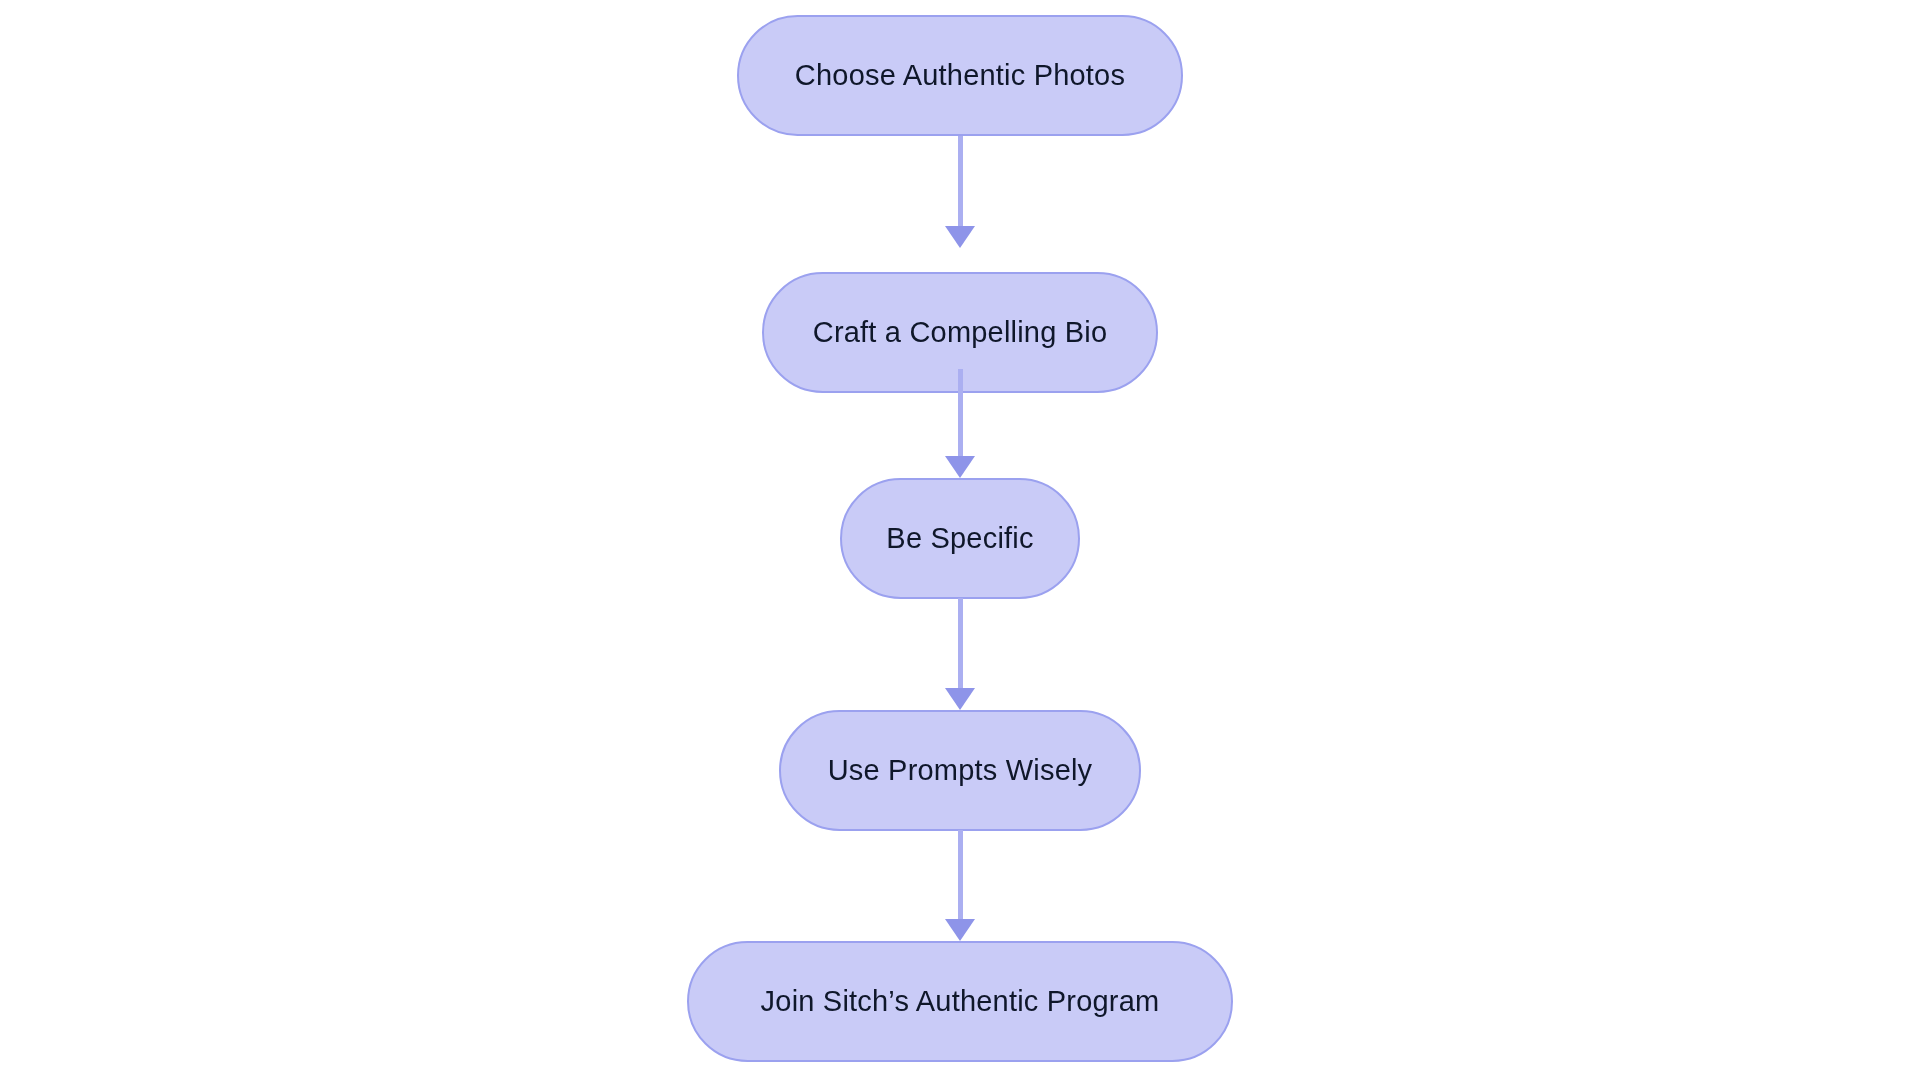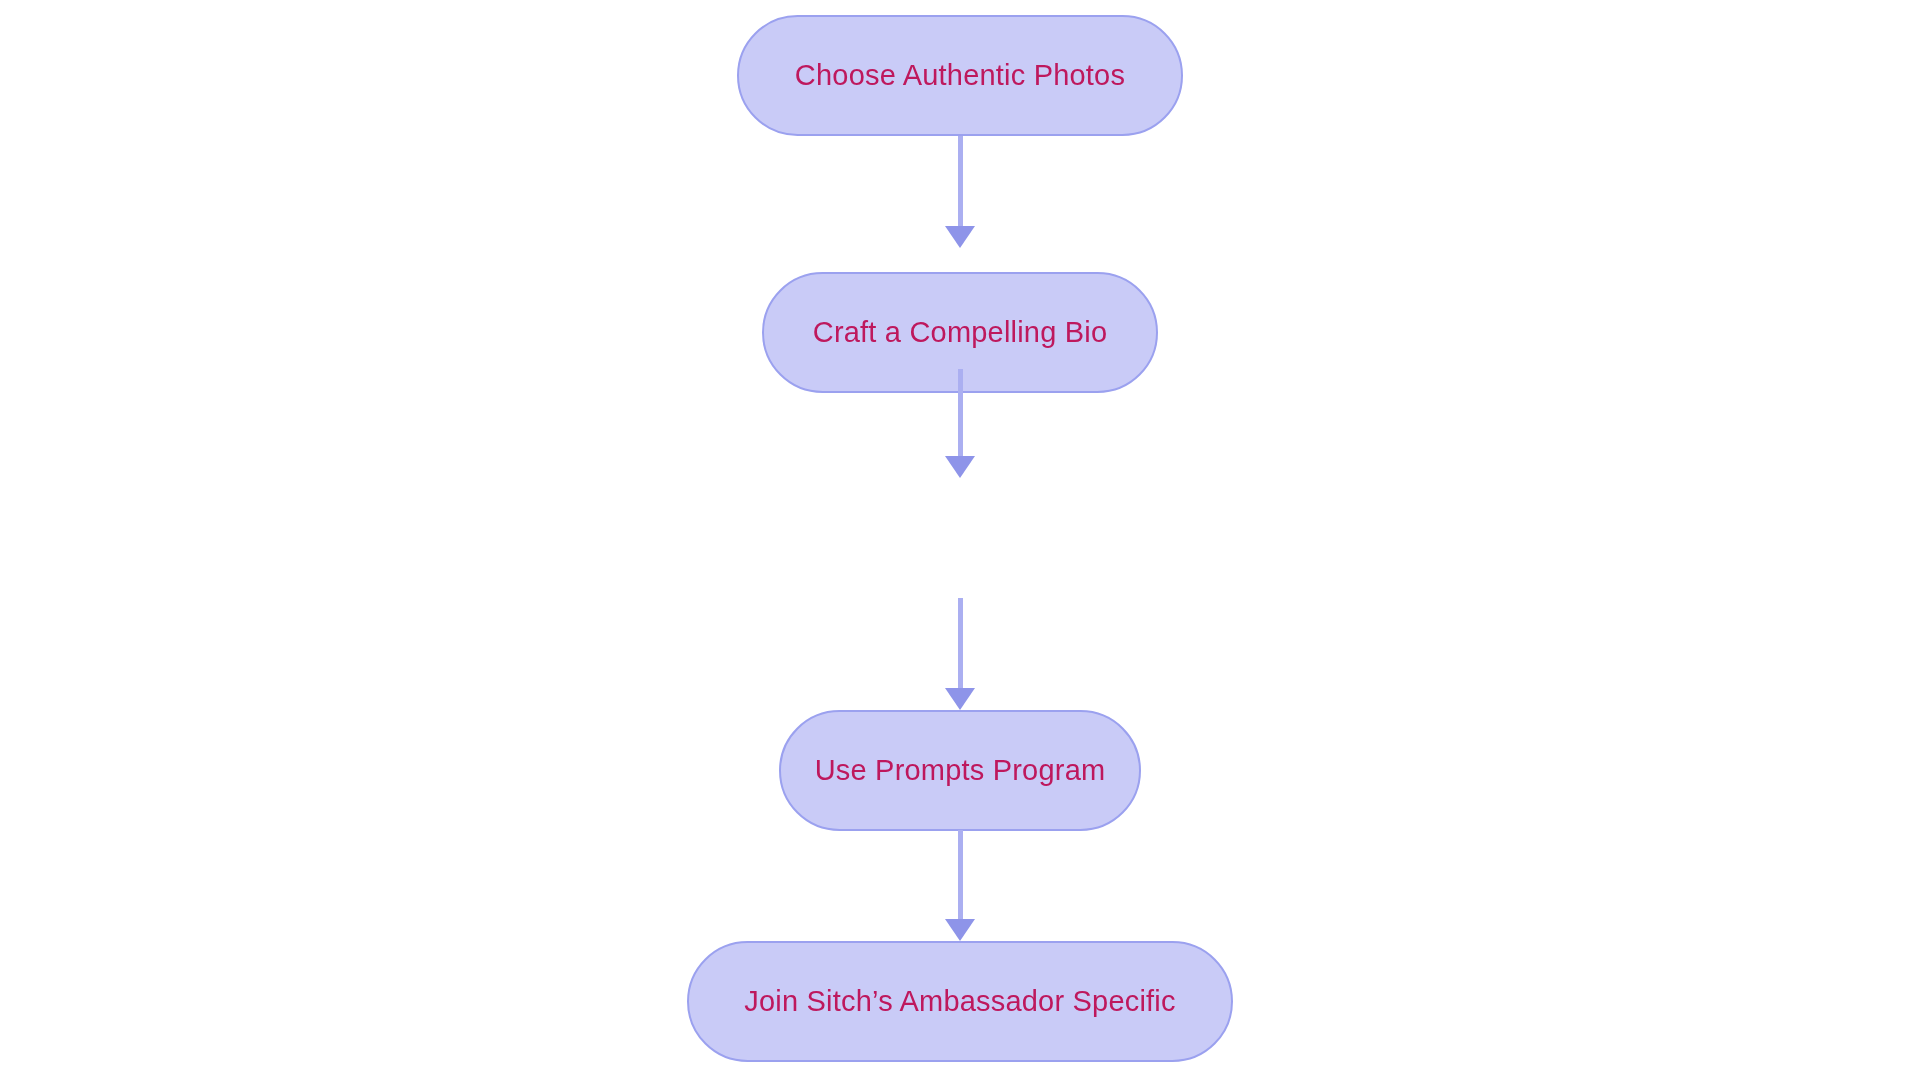"Choose Authentic Photos" .node span { color: #be185d -> #0f172a }
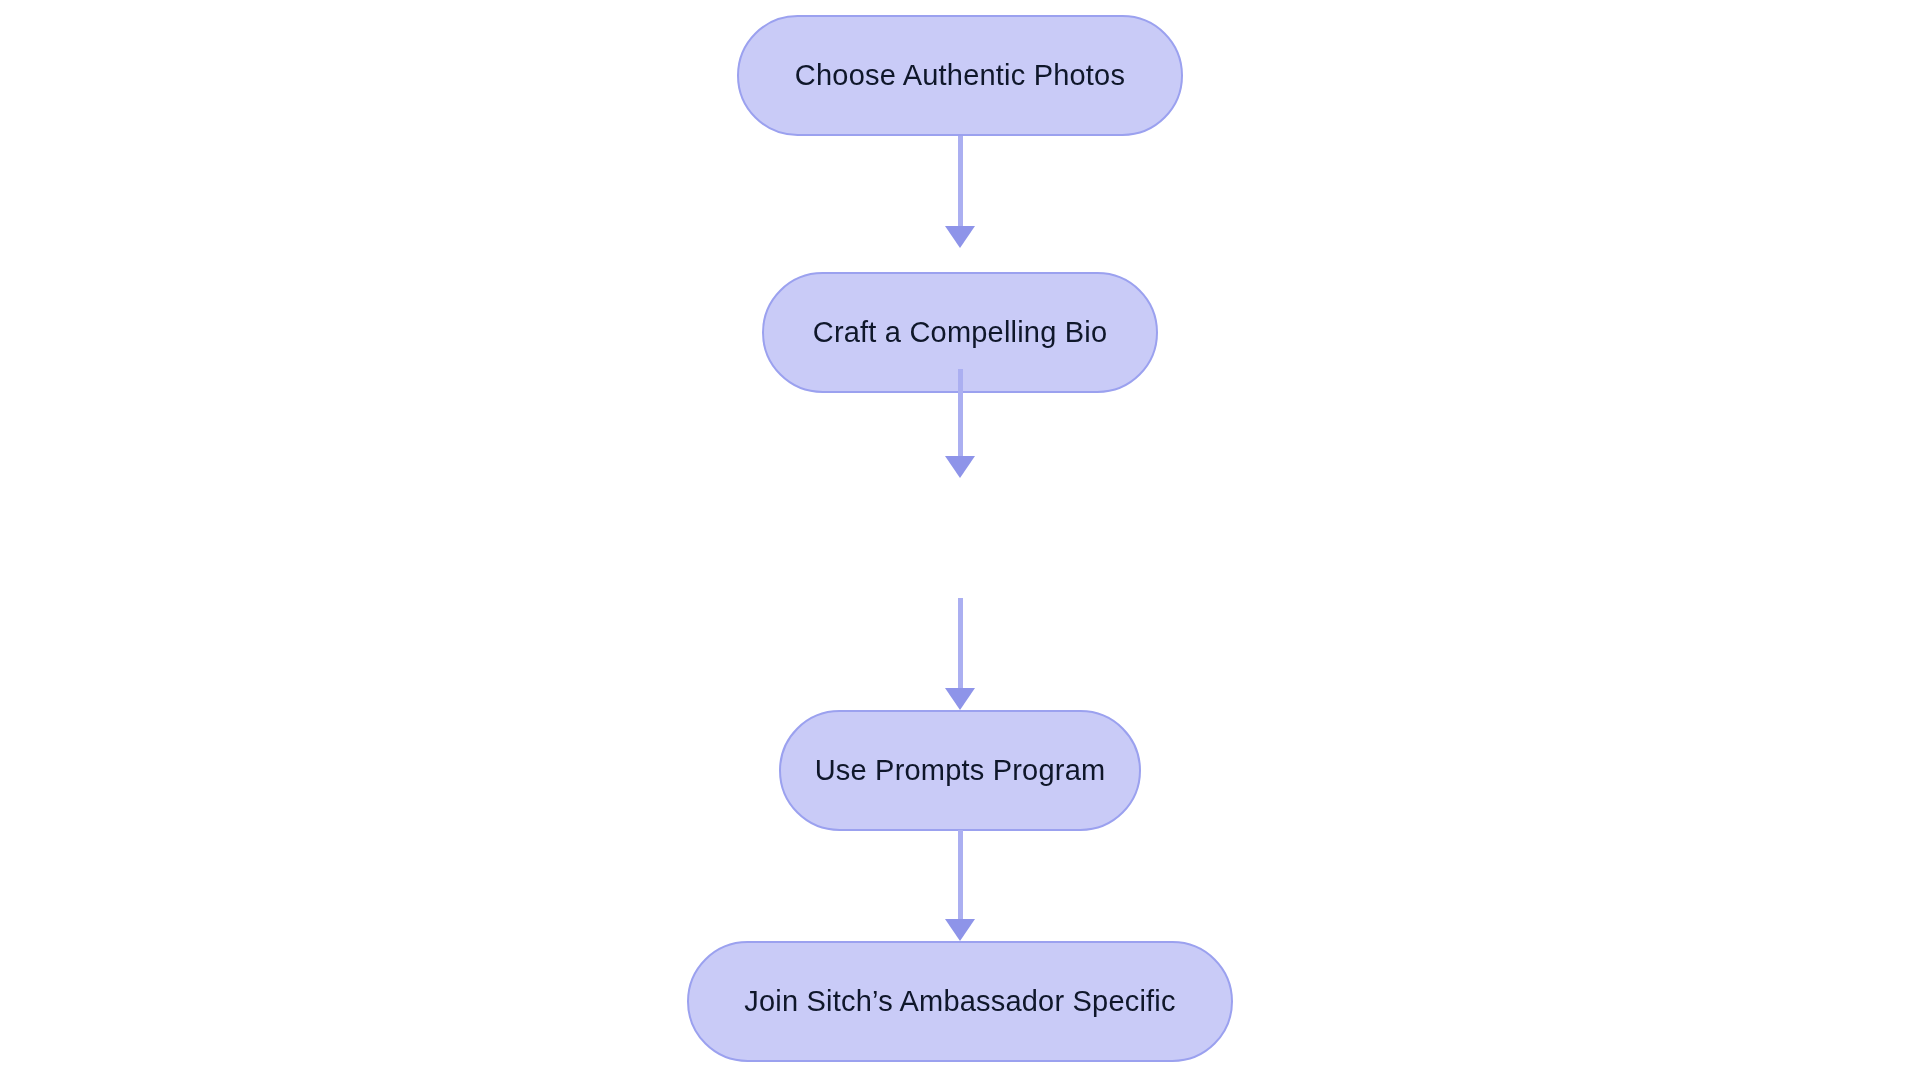"Be Specific" div.node { html: none -> <div> <span>Be Specific</span> </div> }
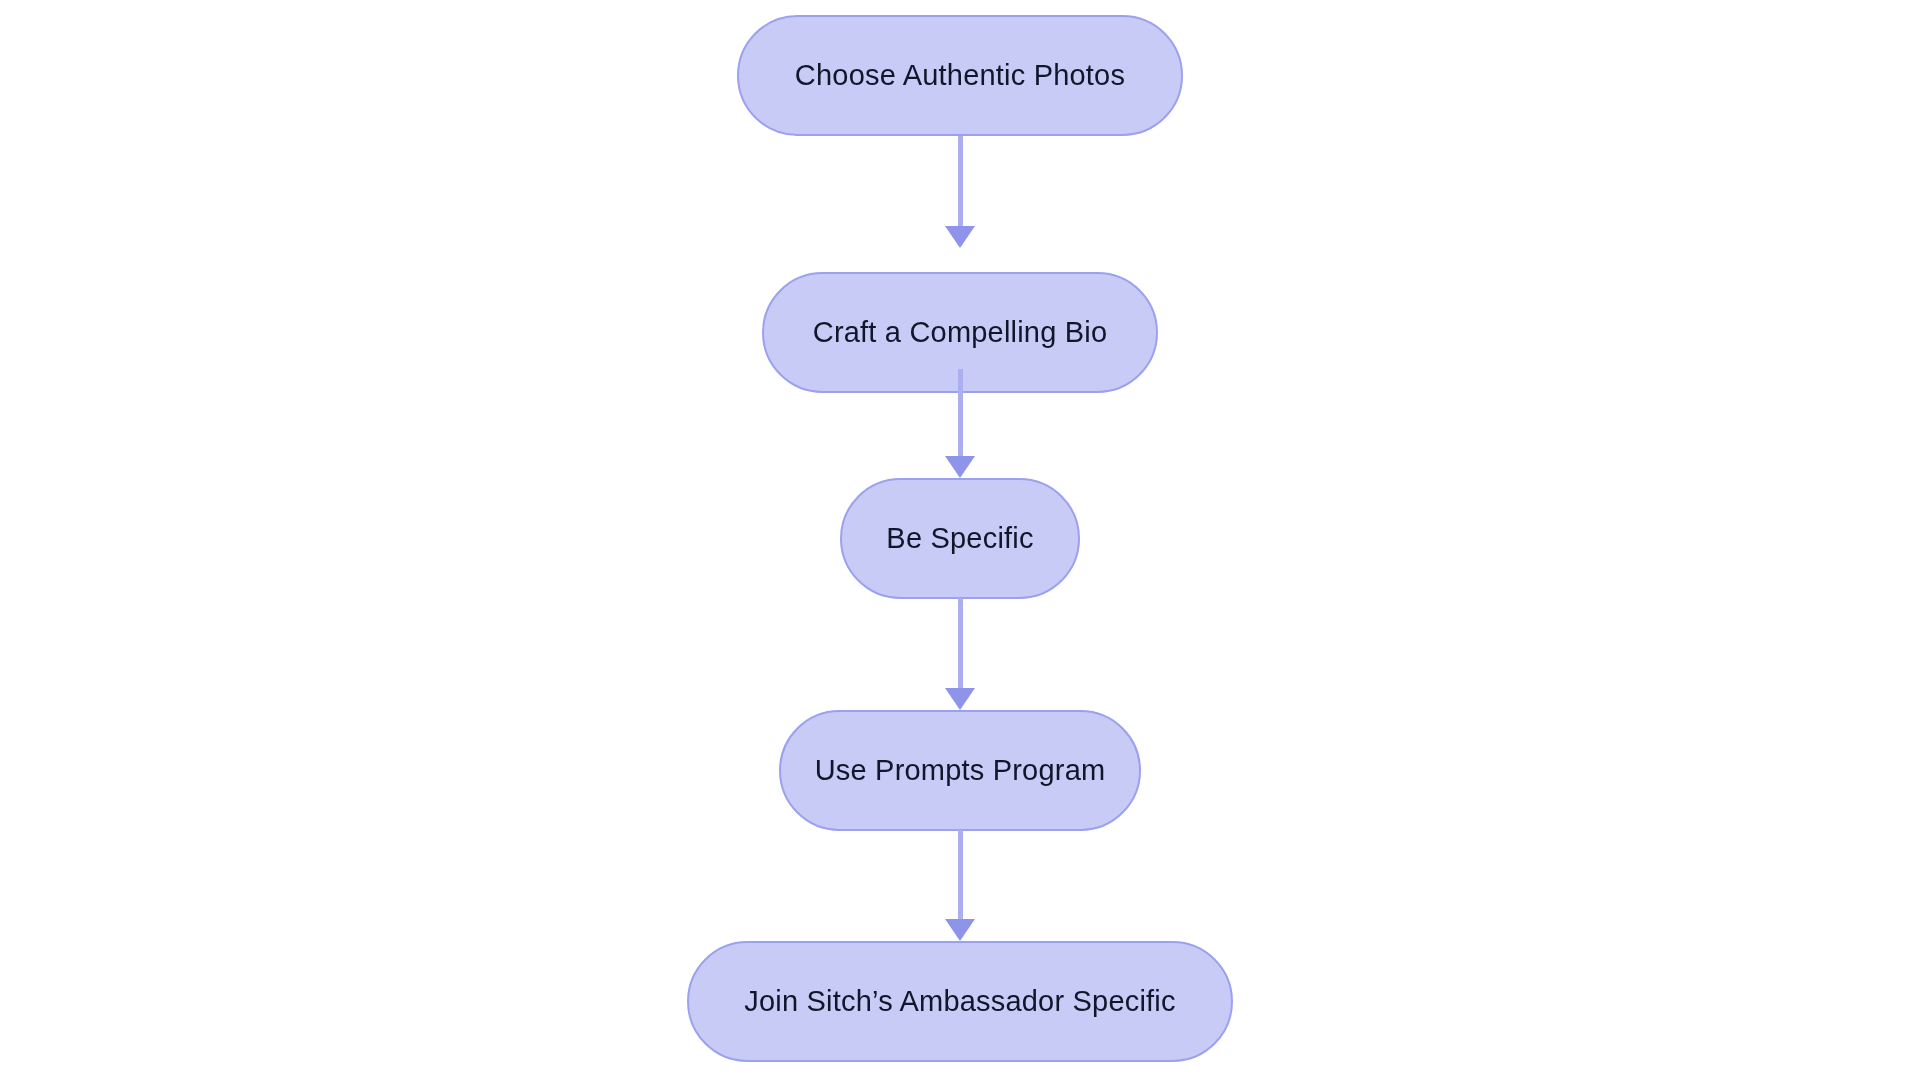"Use Prompts Program" span { text: Program -> Wisely }
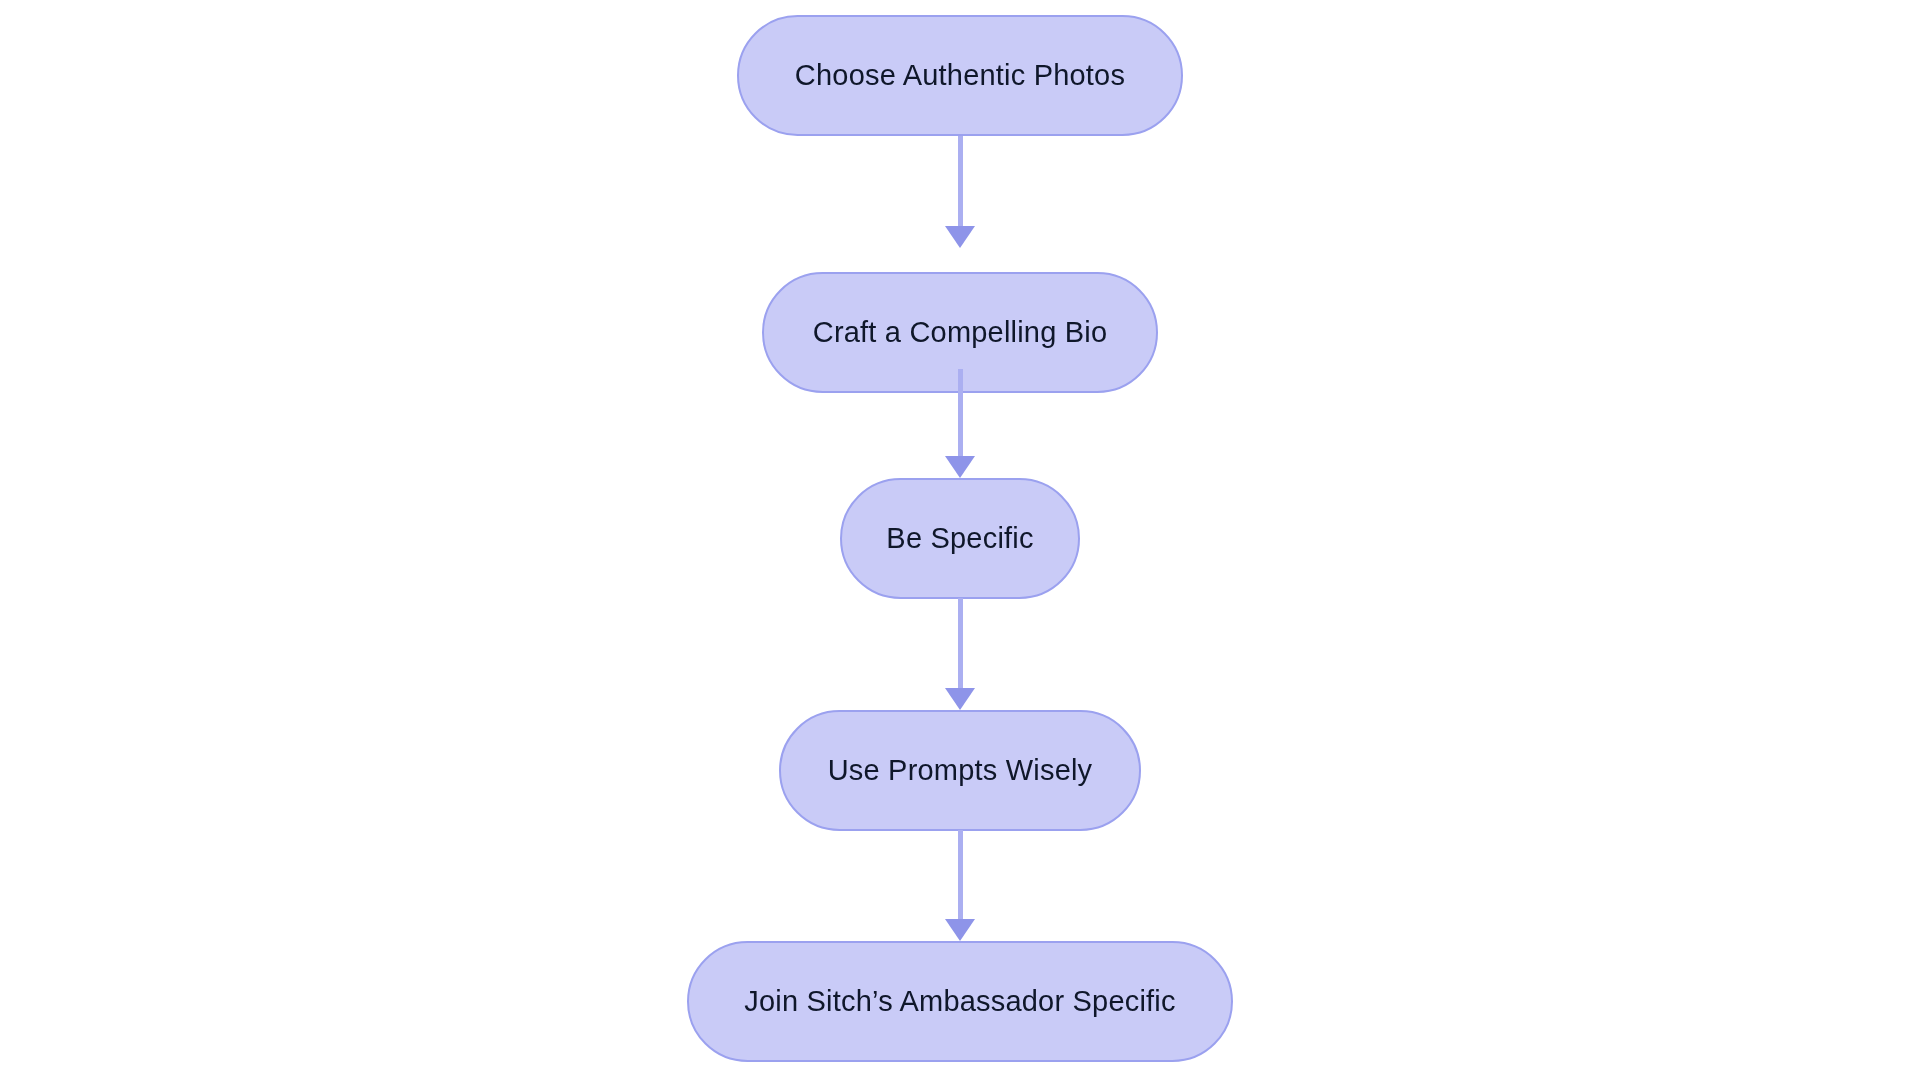"Join Sitch’s Ambassador Specific" span { text: Ambassador Specific -> Authentic Program }
